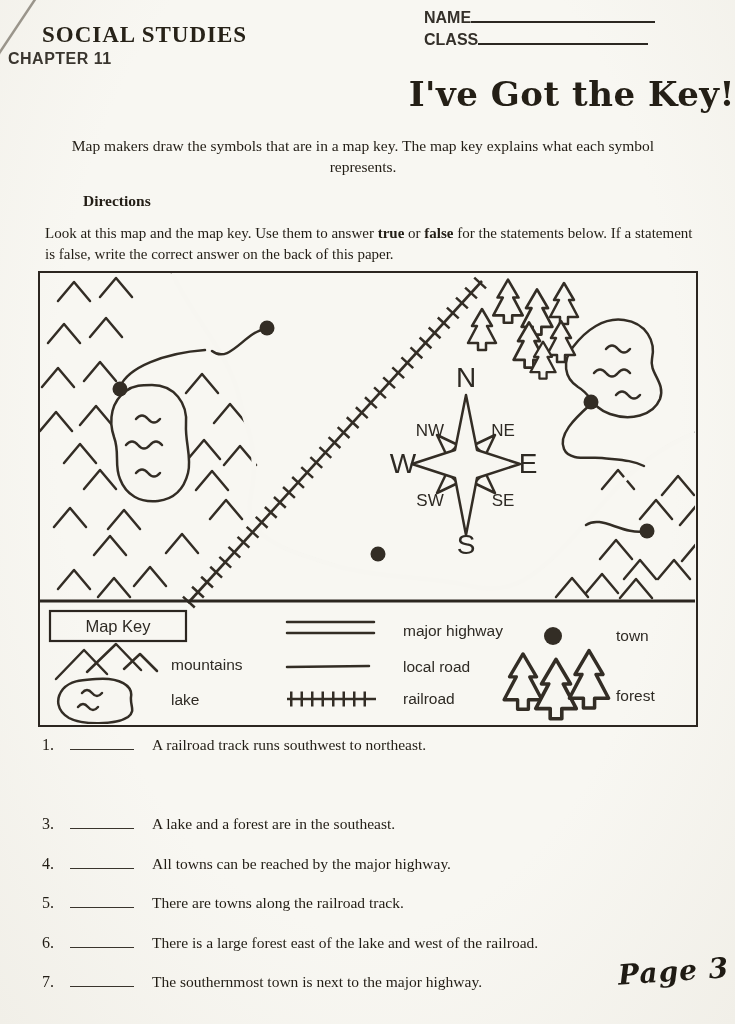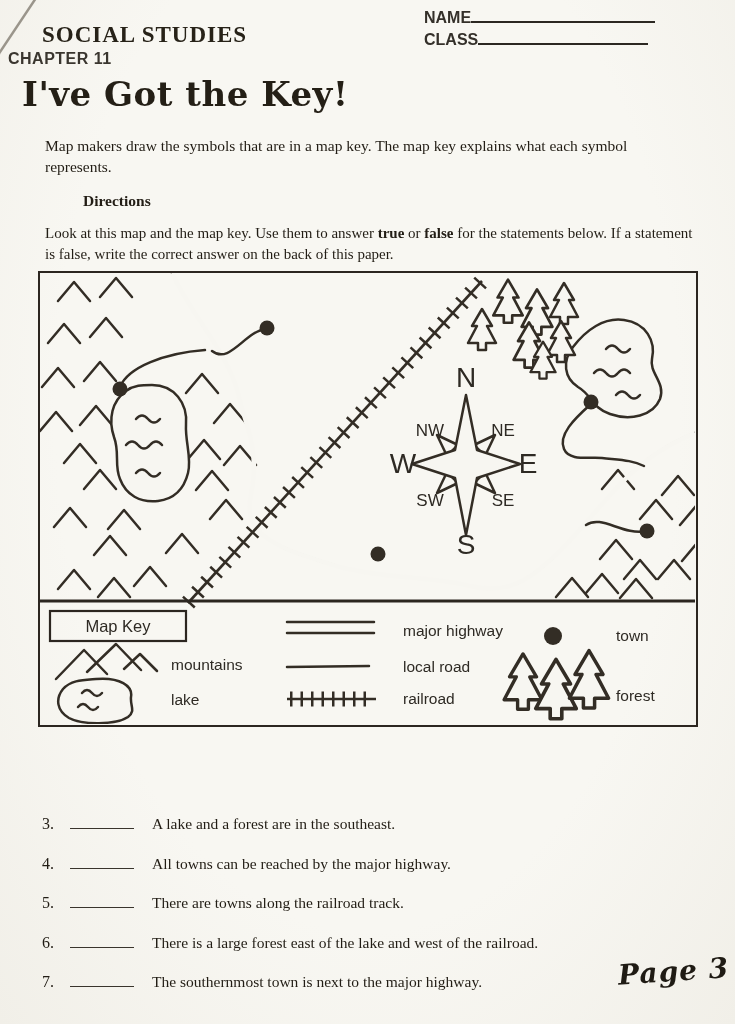"I've Got the Key!" #title { text-align: left -> right }
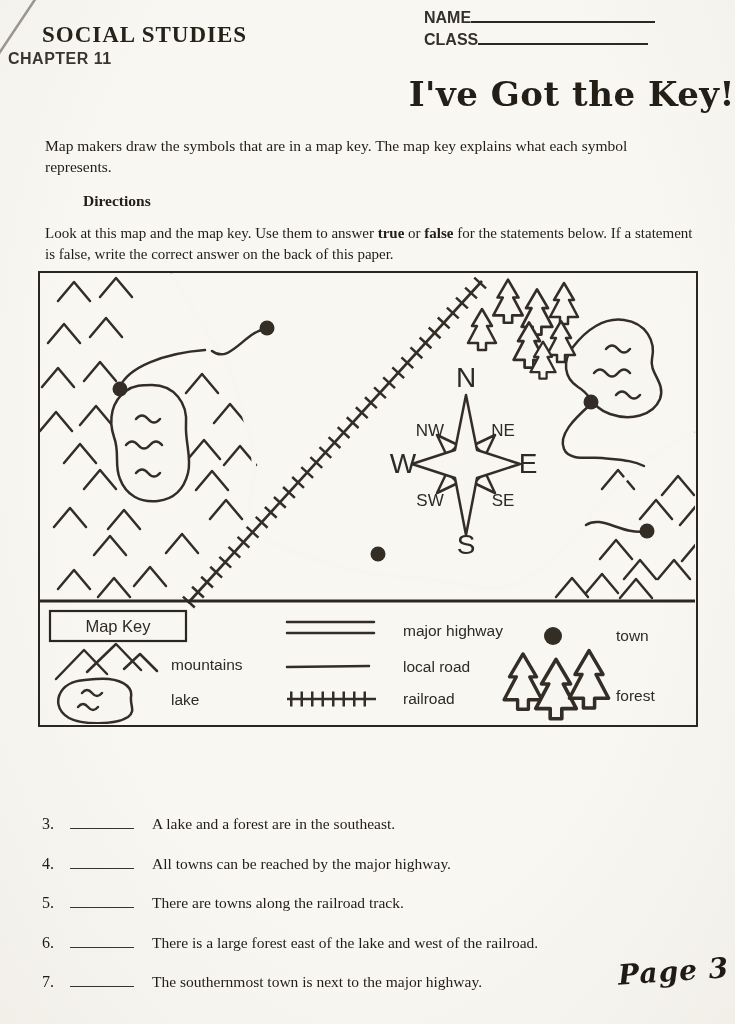"Map makers draw the symbols" #intro { text-align: none -> center }
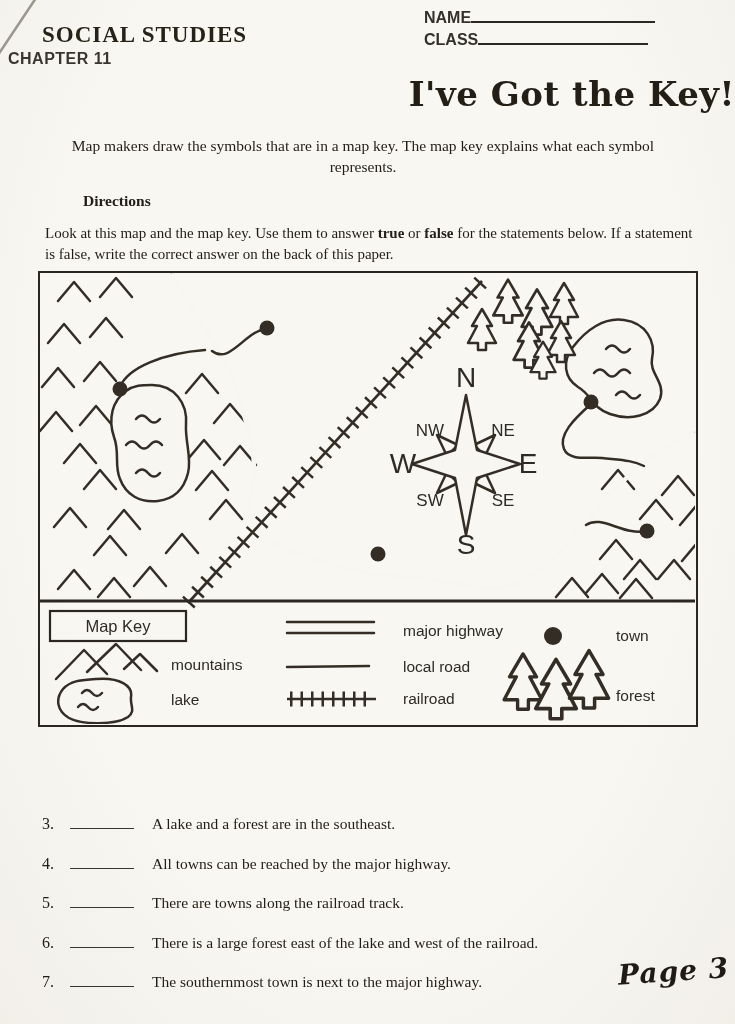"1. A railroad track runs" div.q { html: none -> <div><span>1.</span><span></span><span>A railroad track runs southwest to northeast.</span></div> }
